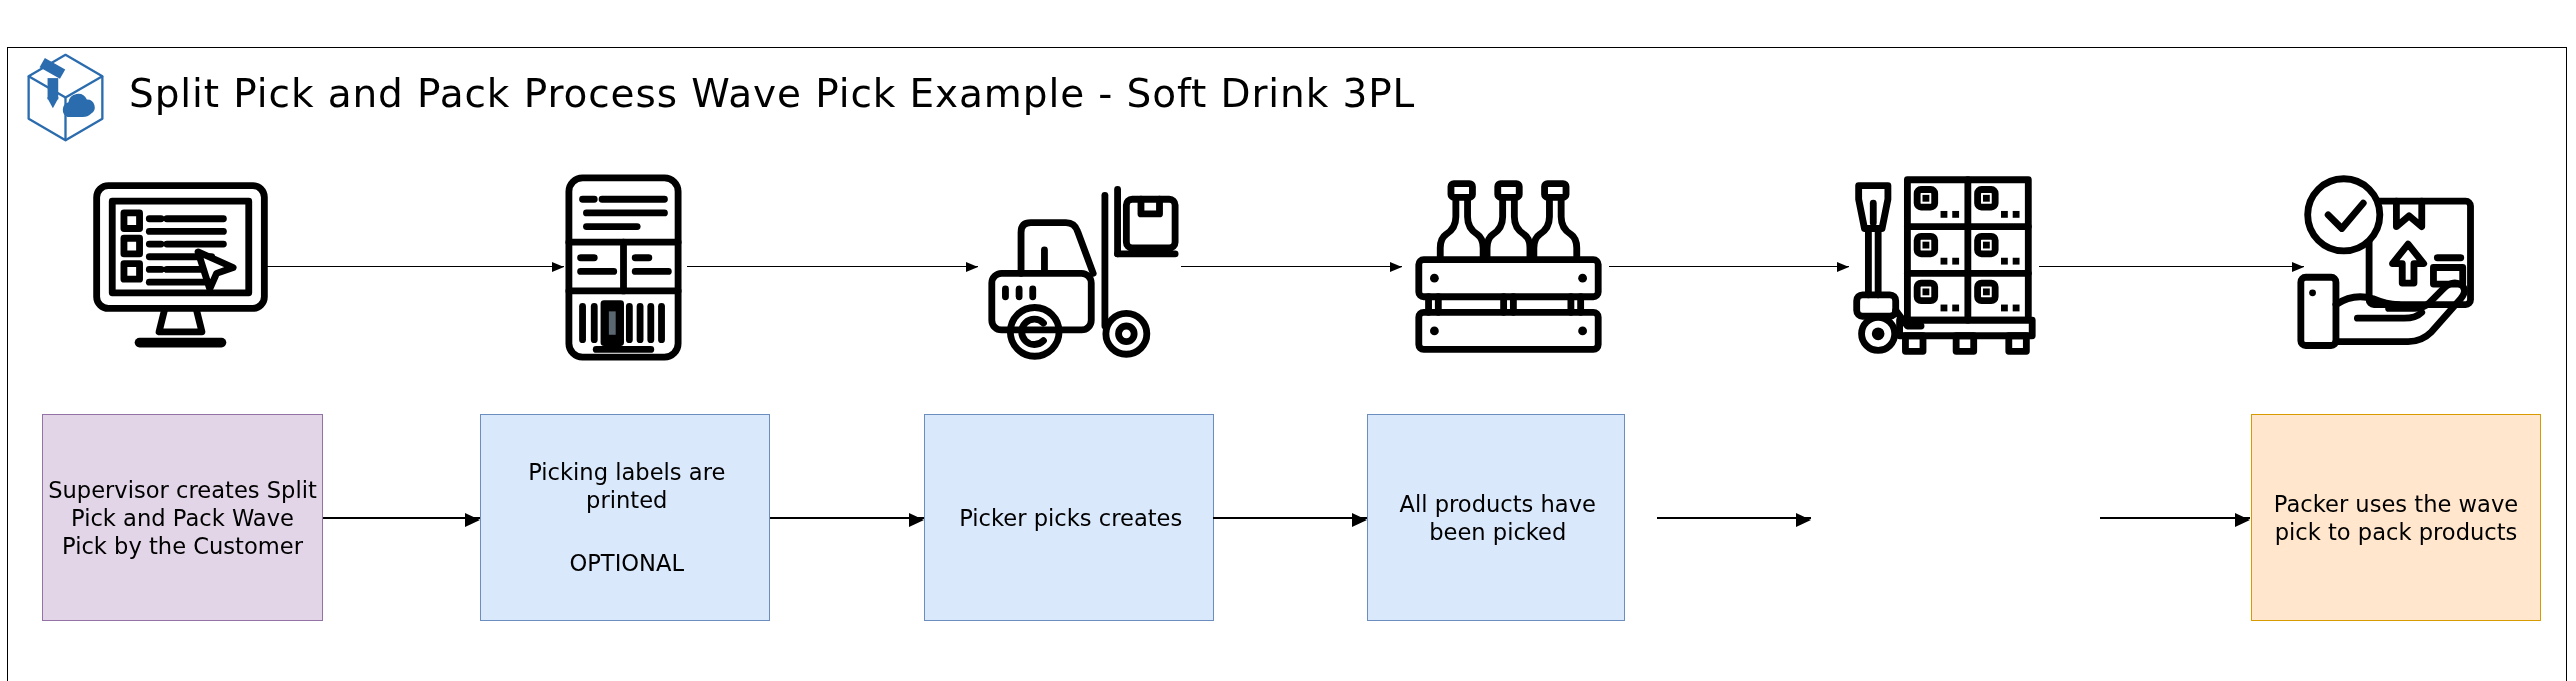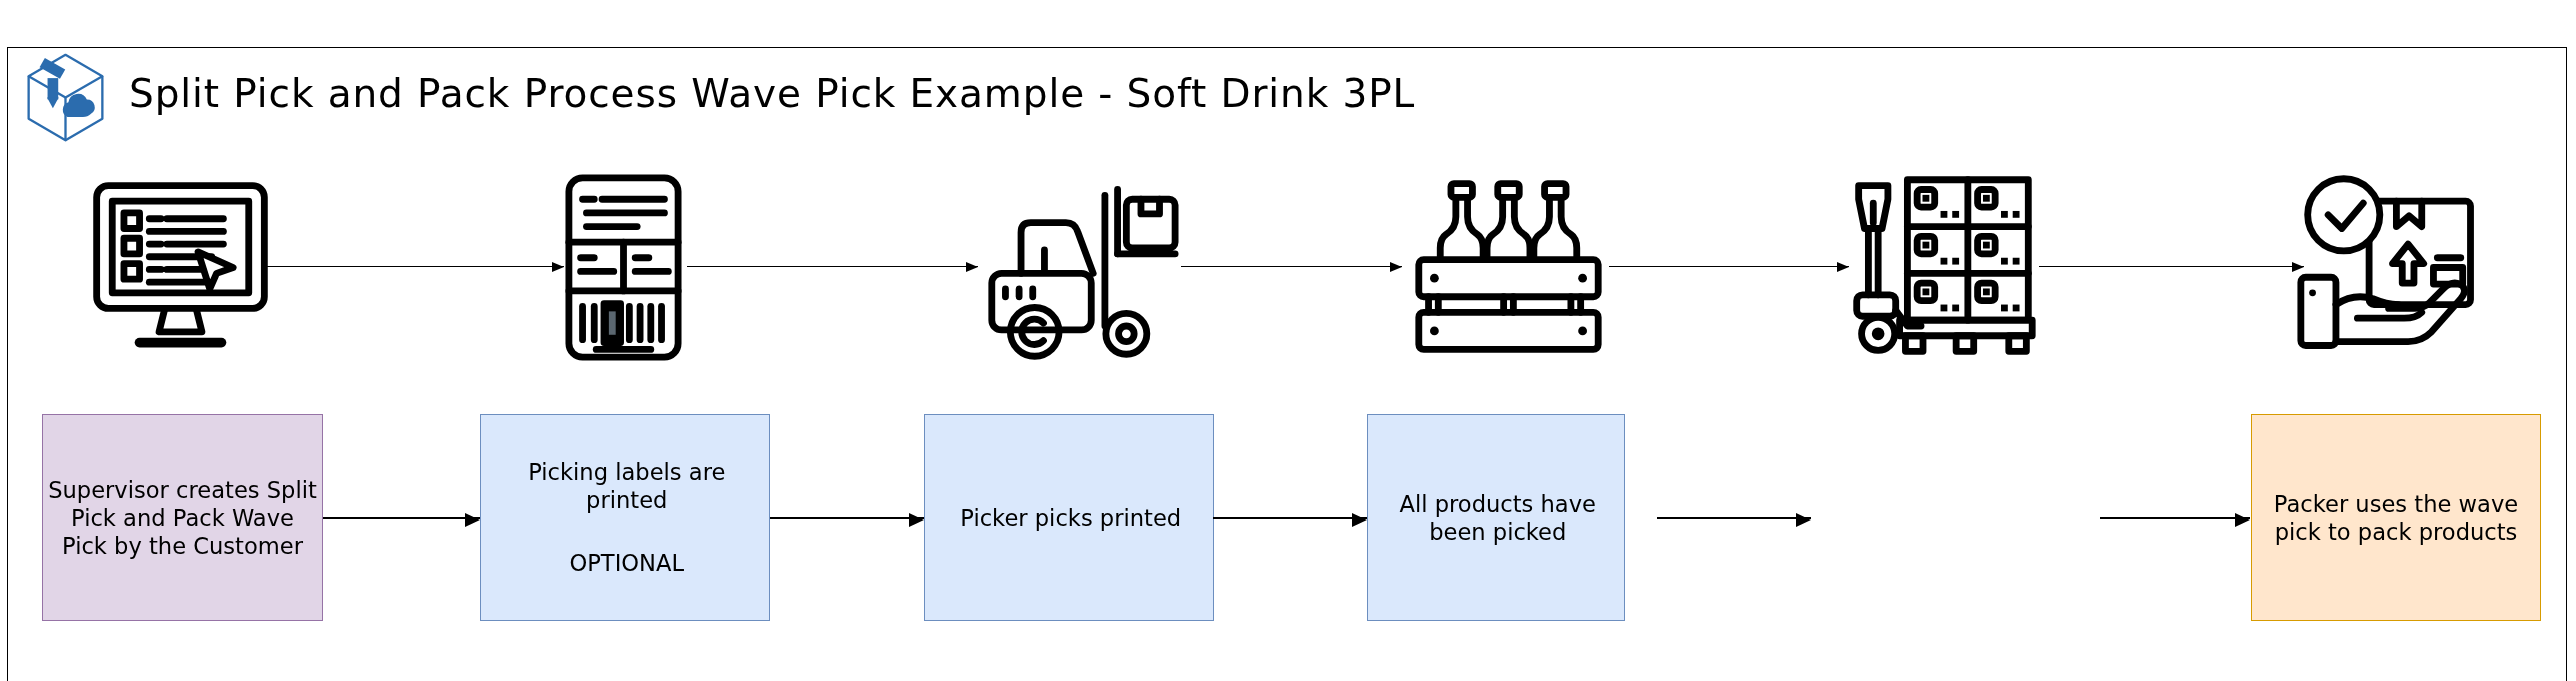"Picker picks printed" p { text: printed -> creates }
